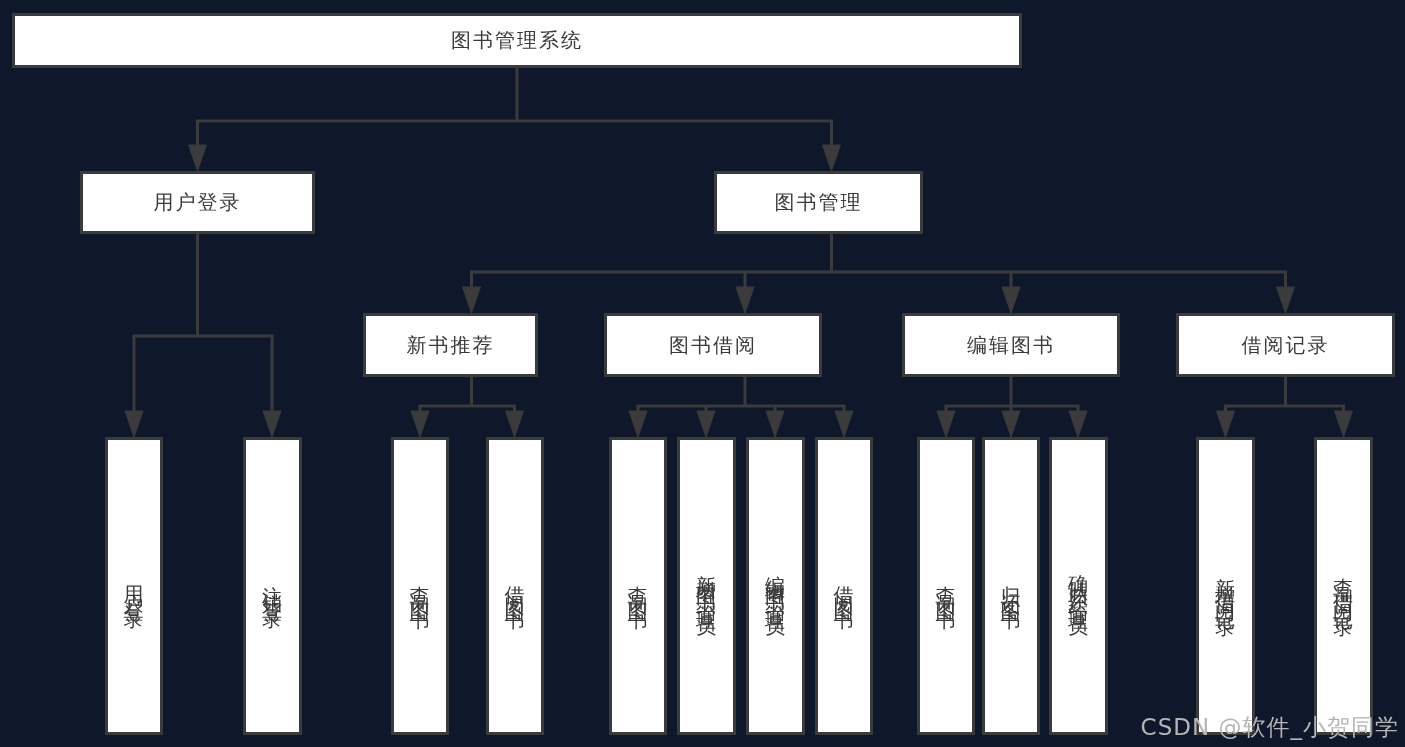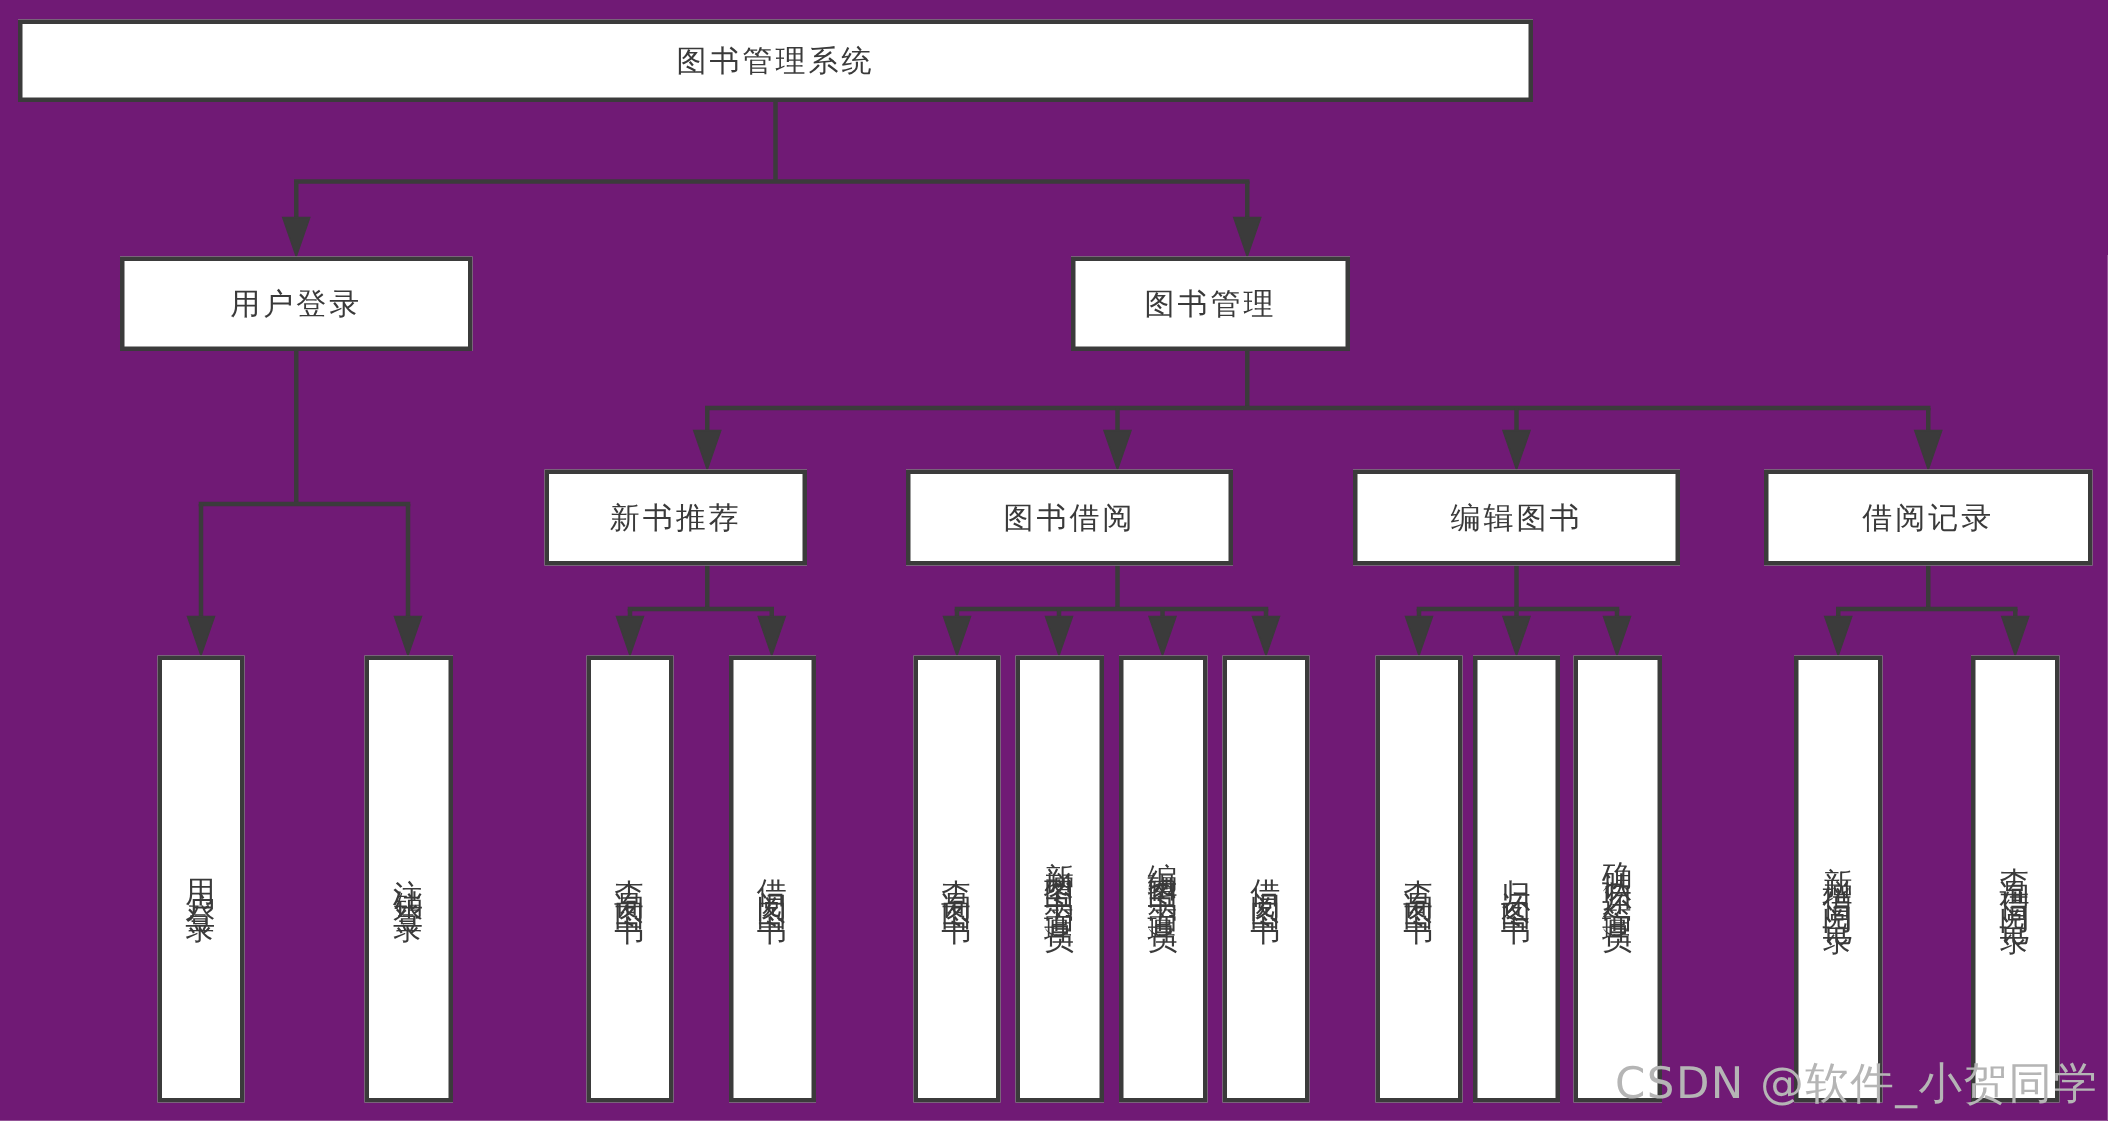"图书管理系统" .canvas { background: #701a75 -> #0f172a }
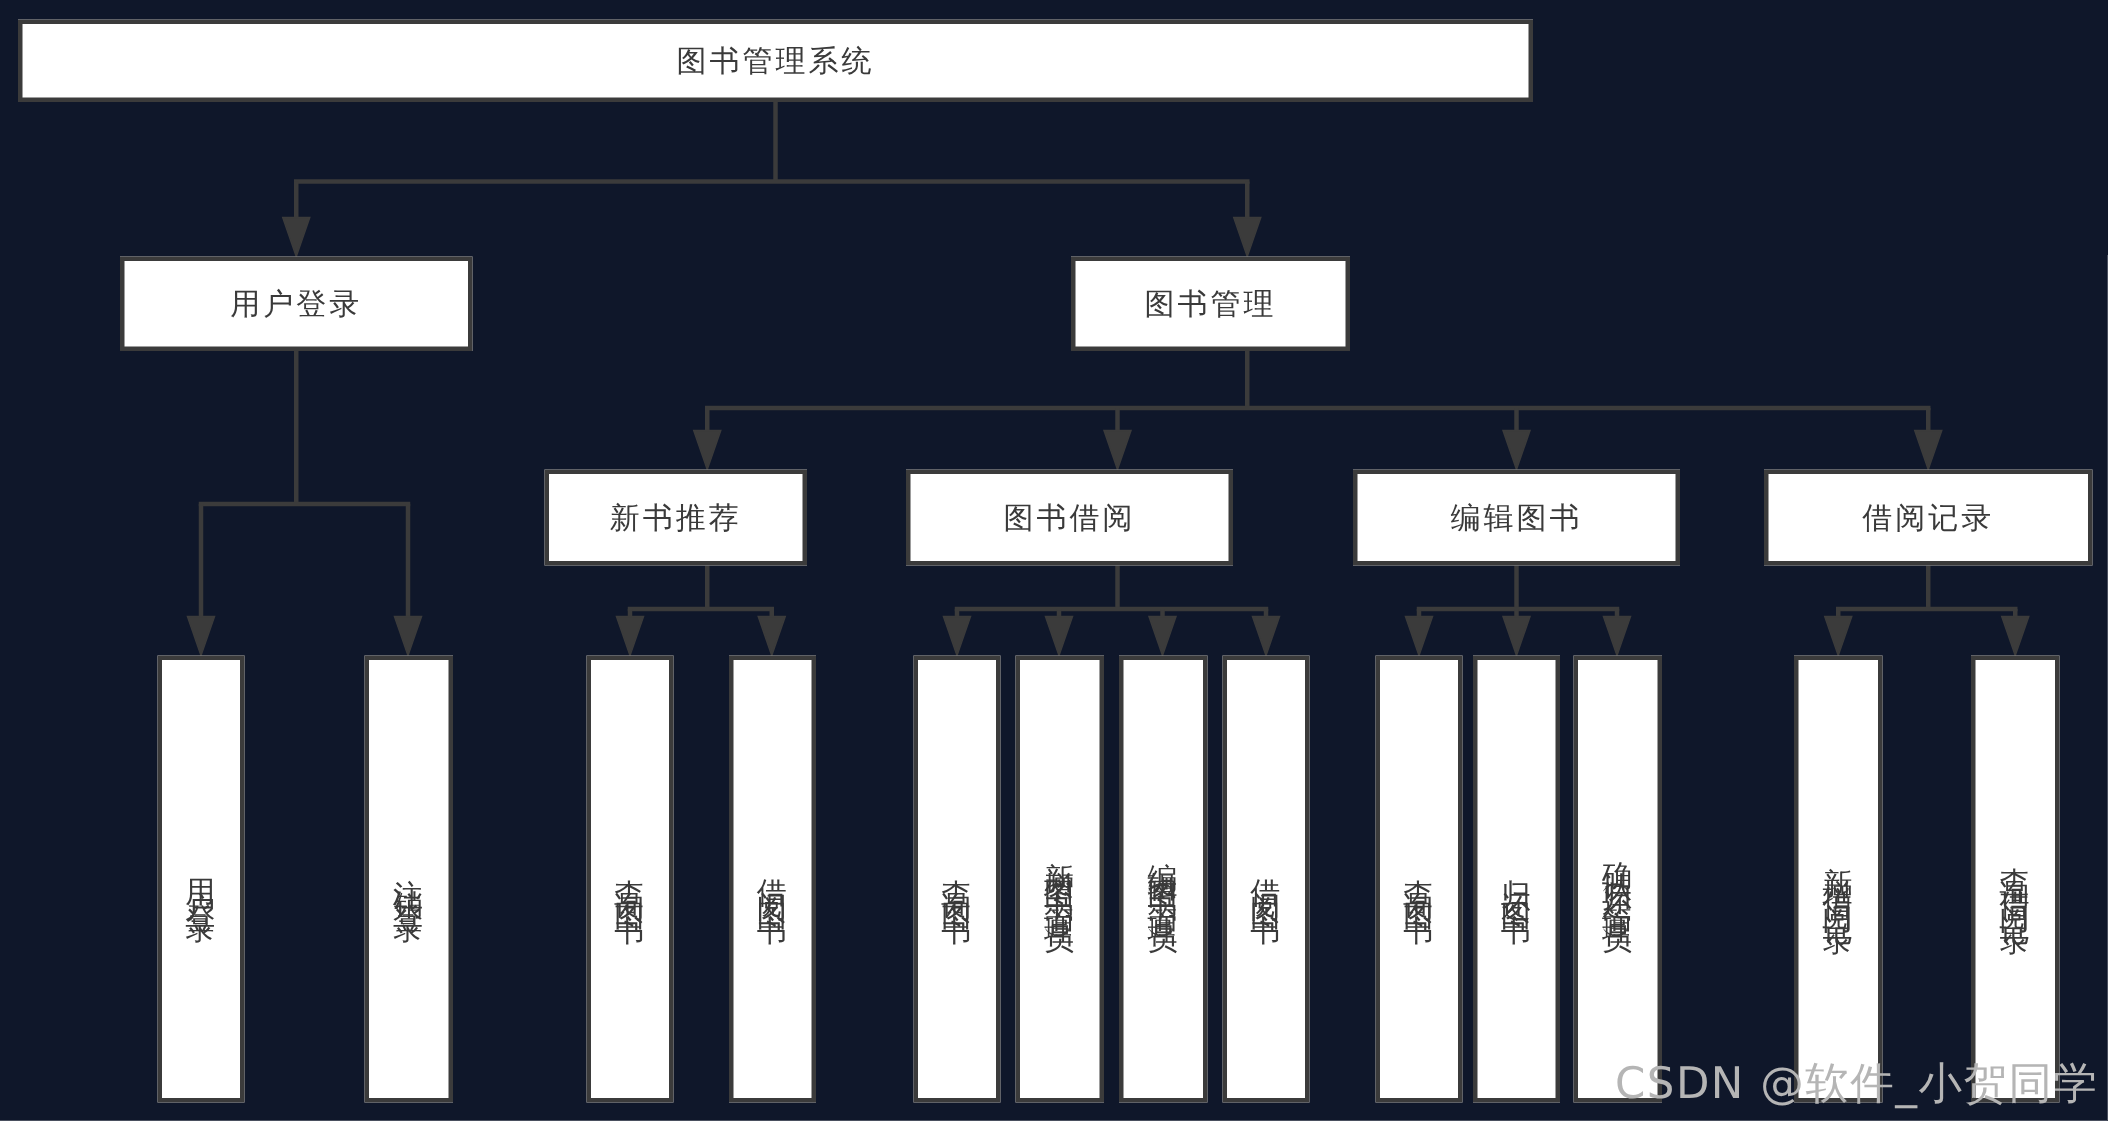"图书管理" div.node { width: 186px -> 209px }
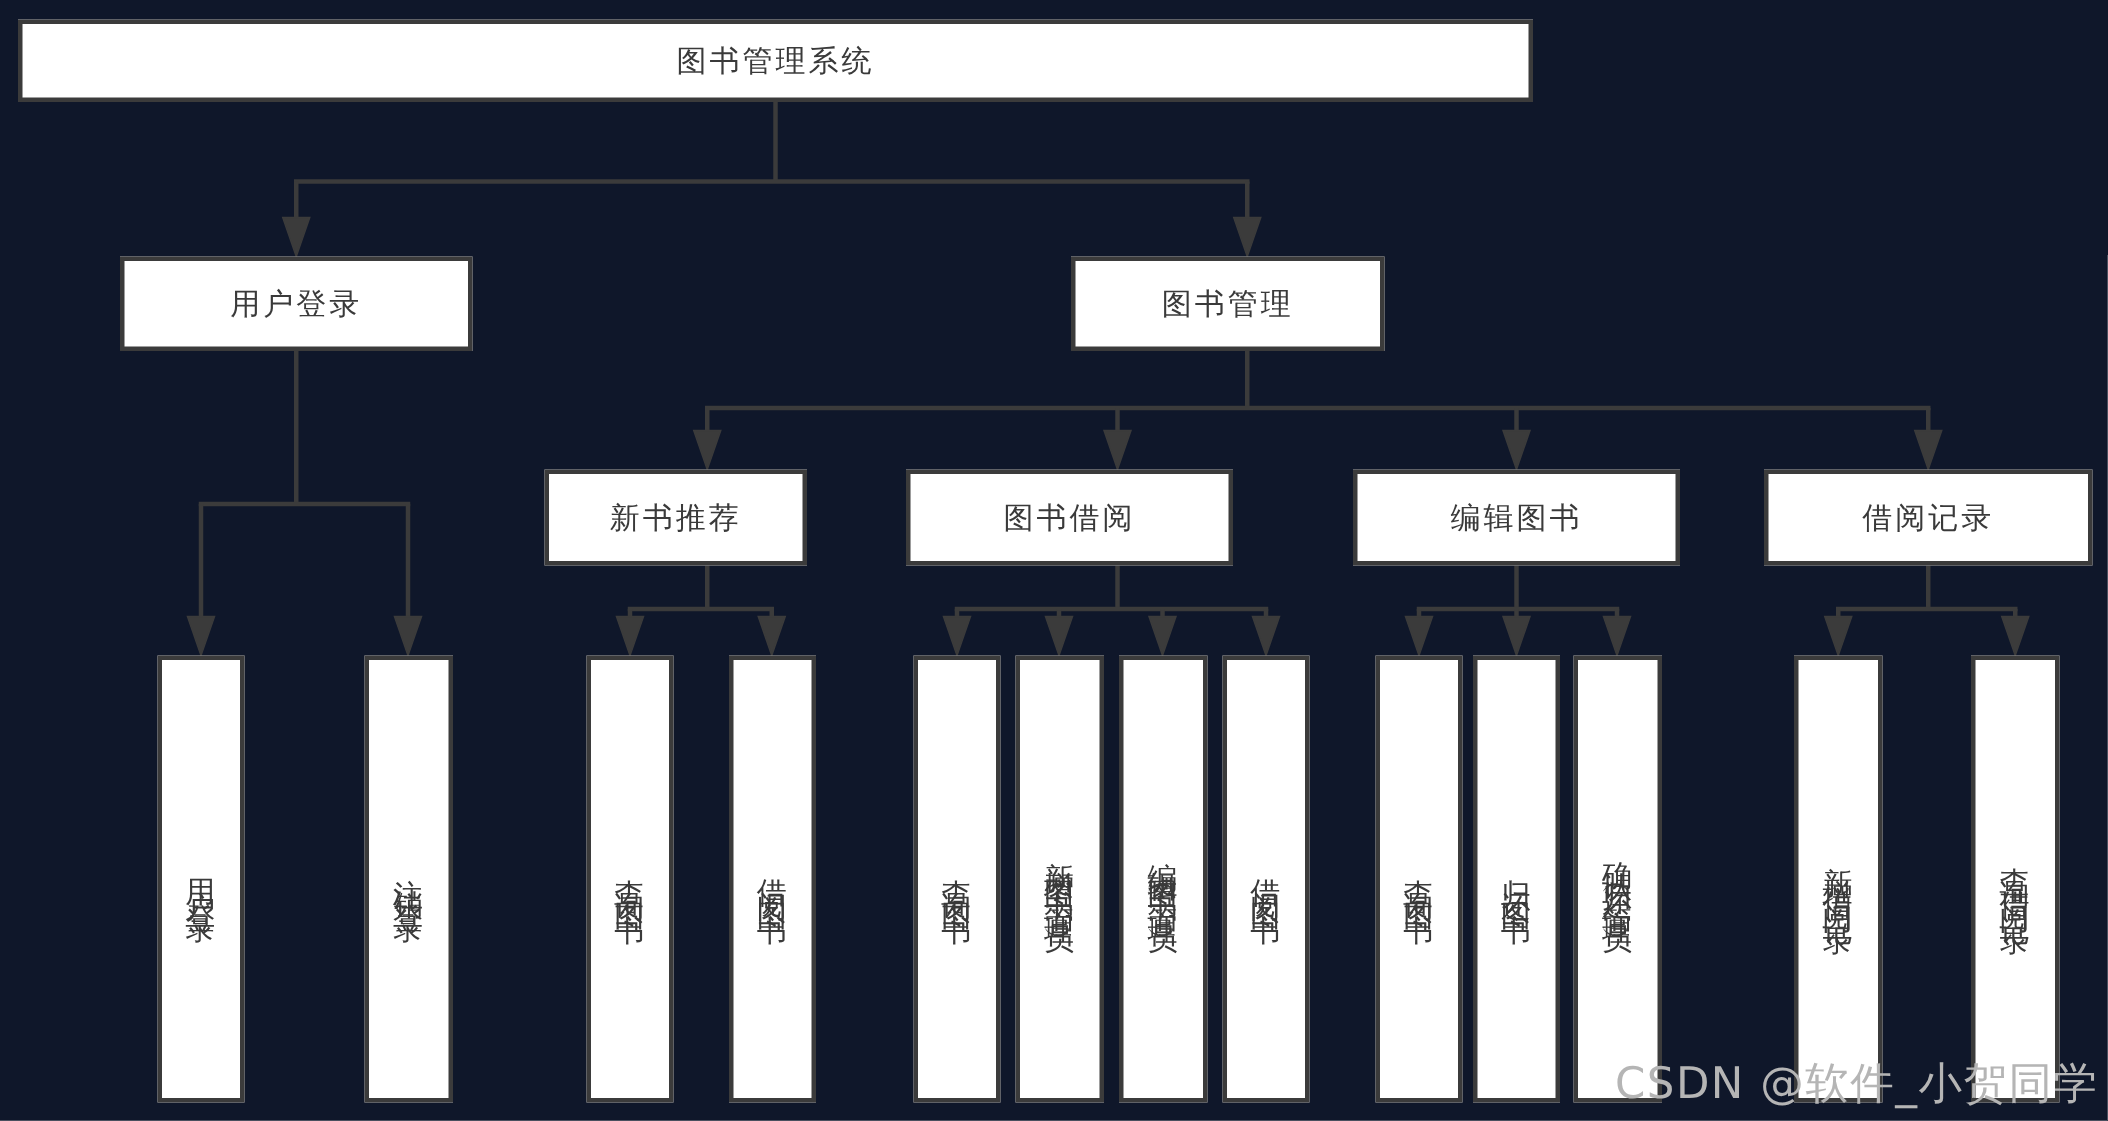"CSDN @软件_小贺同学" .watermark { font-size: 29px -> 23px }
